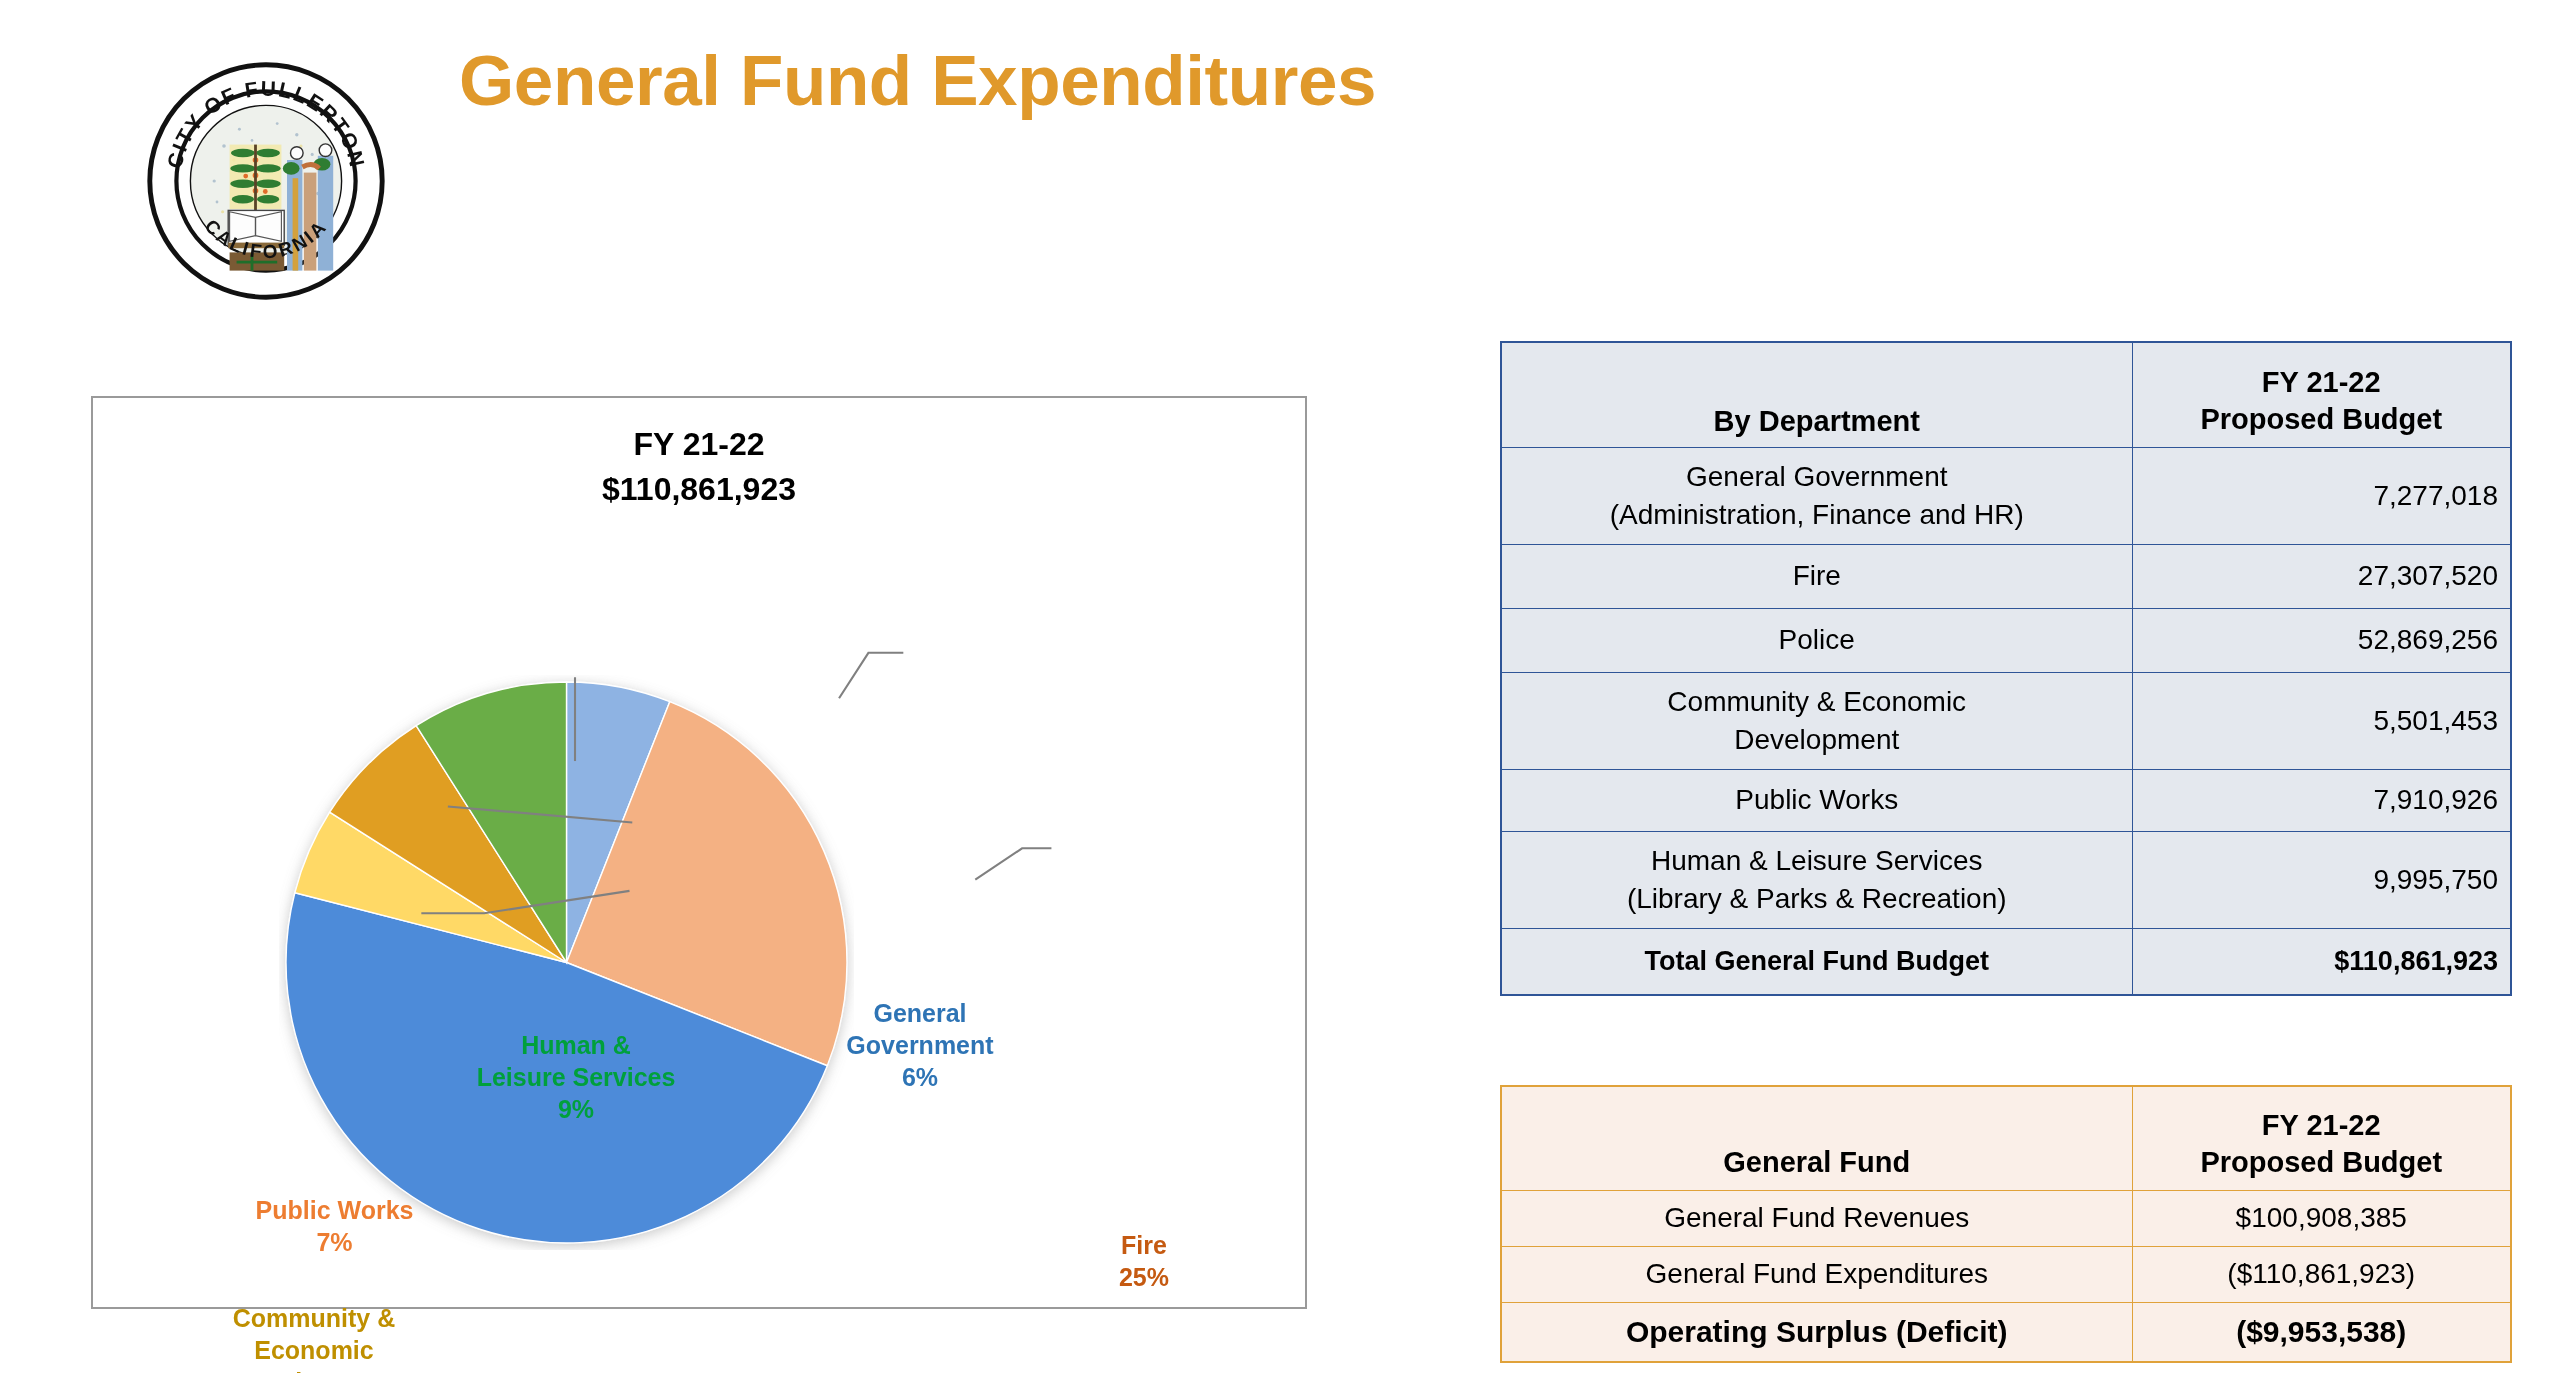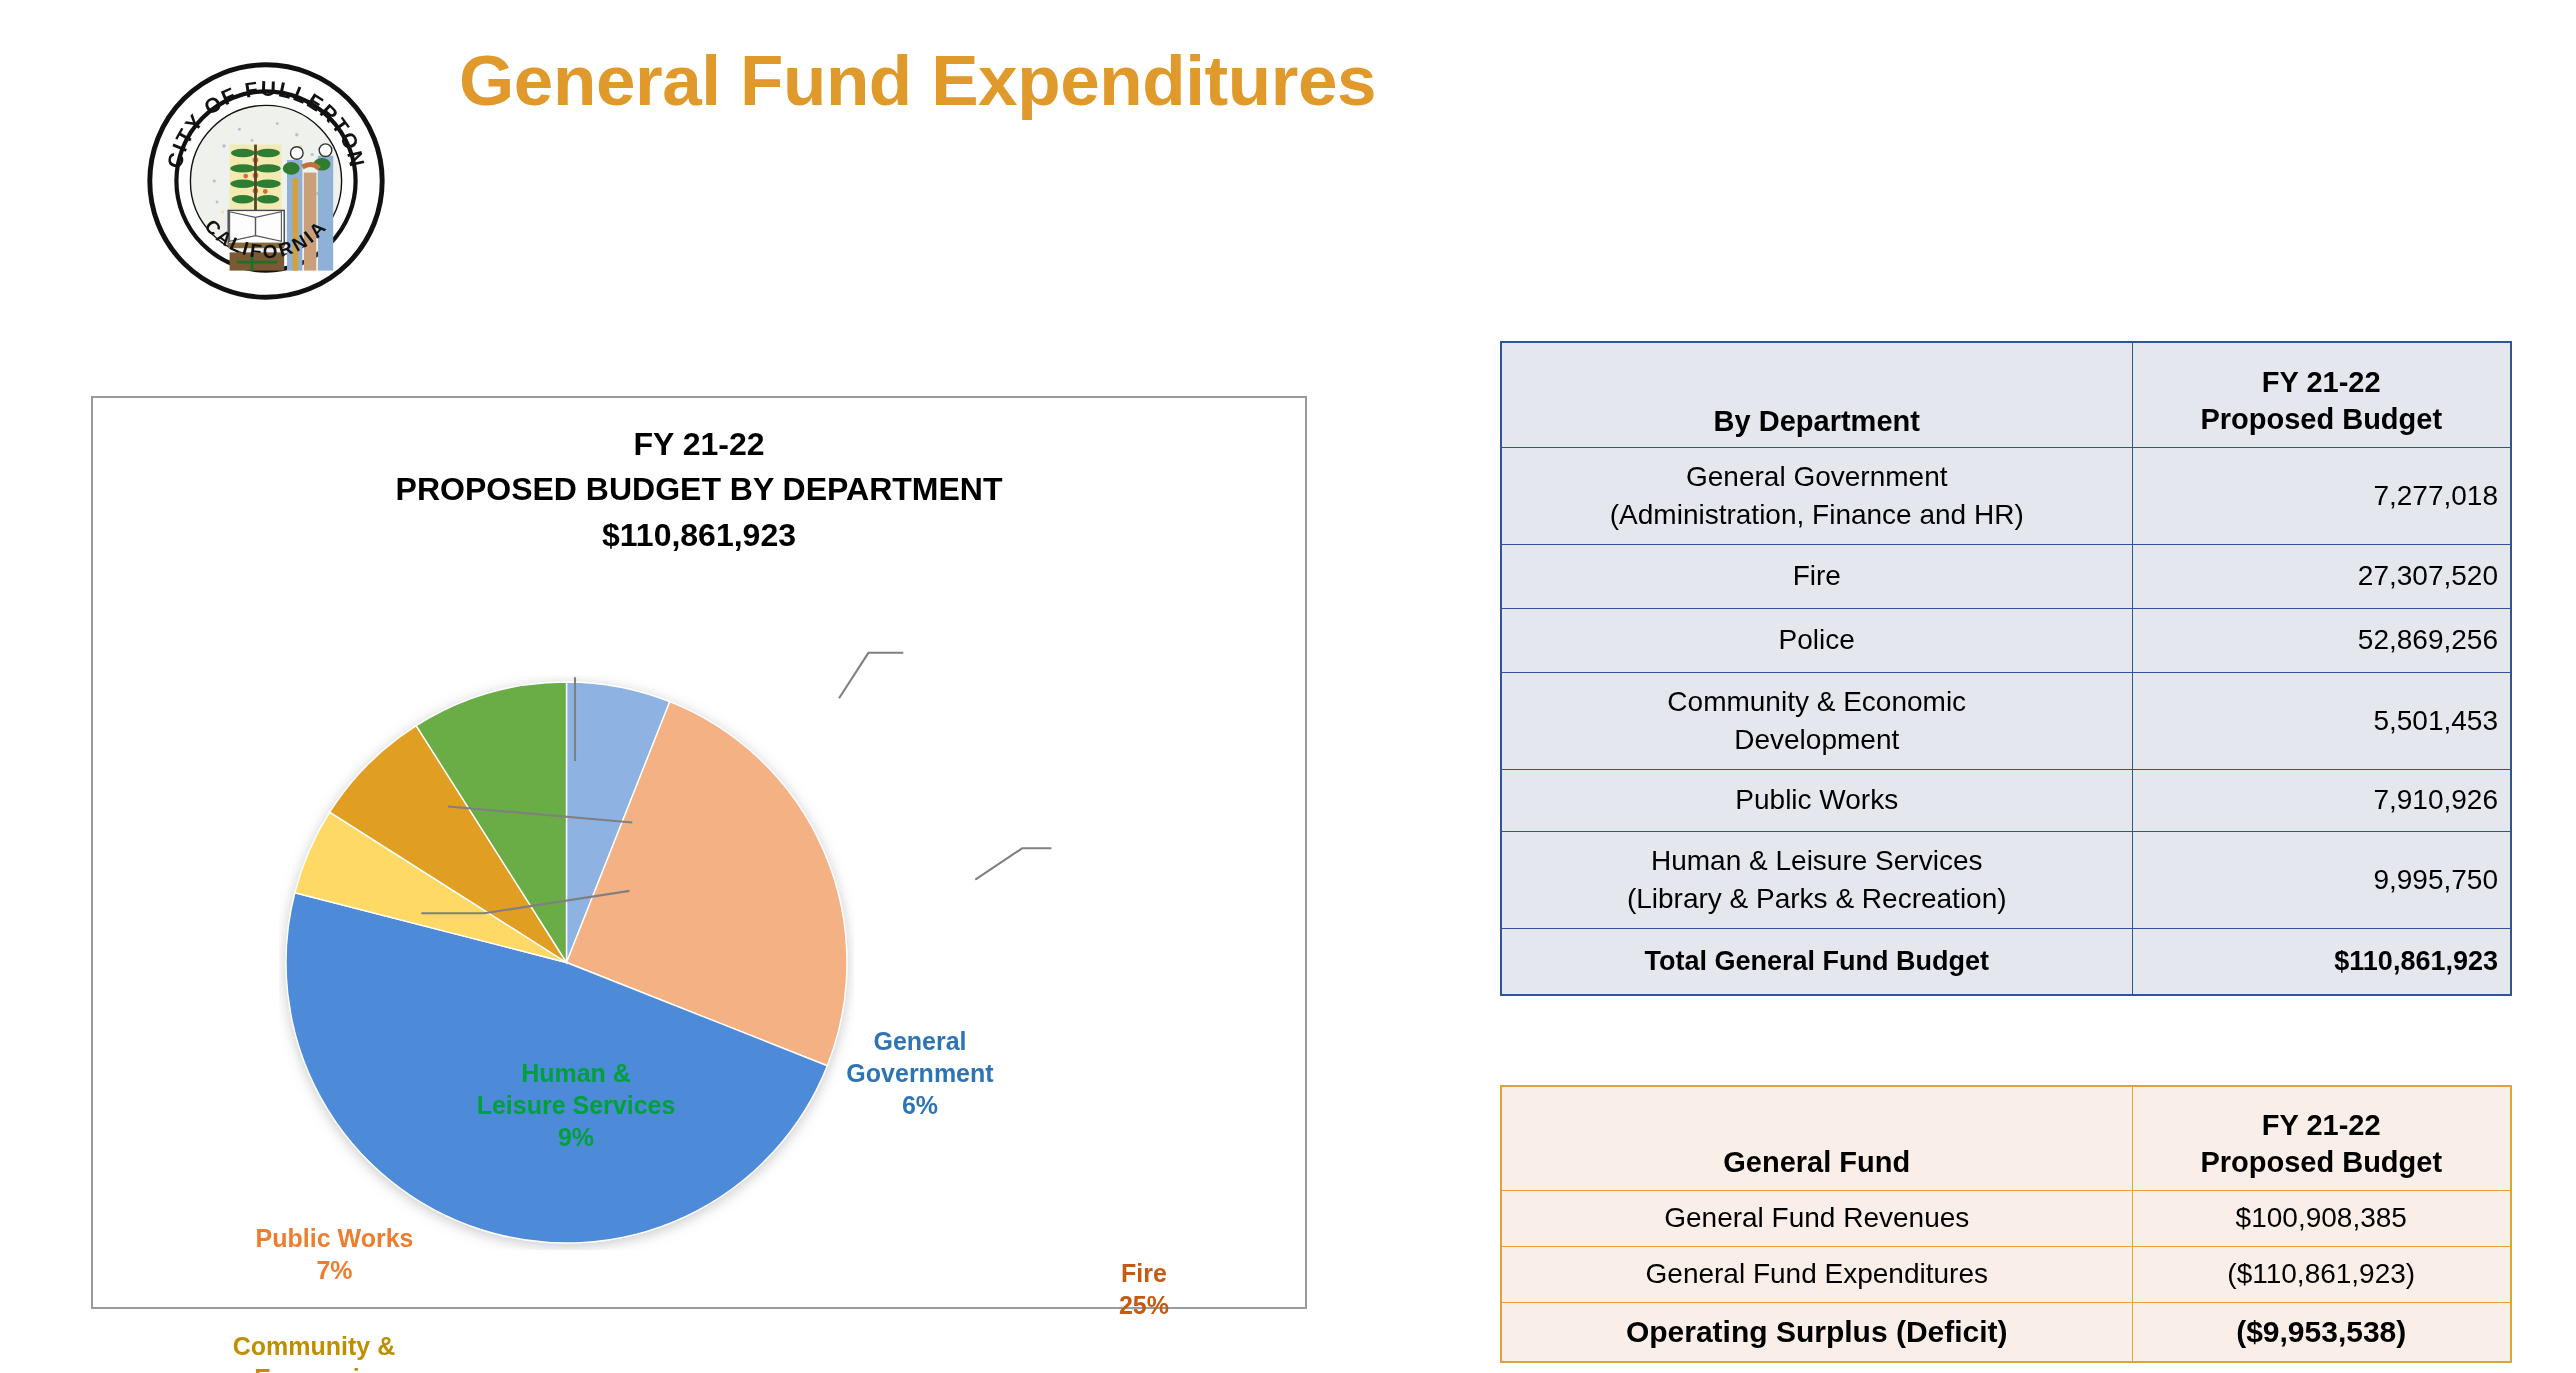"PROPOSED BUDGET BY DEPARTMENT" span.ln { html: <span>PROPOSED BUDGET BY DEPARTMENT</span> -> none }
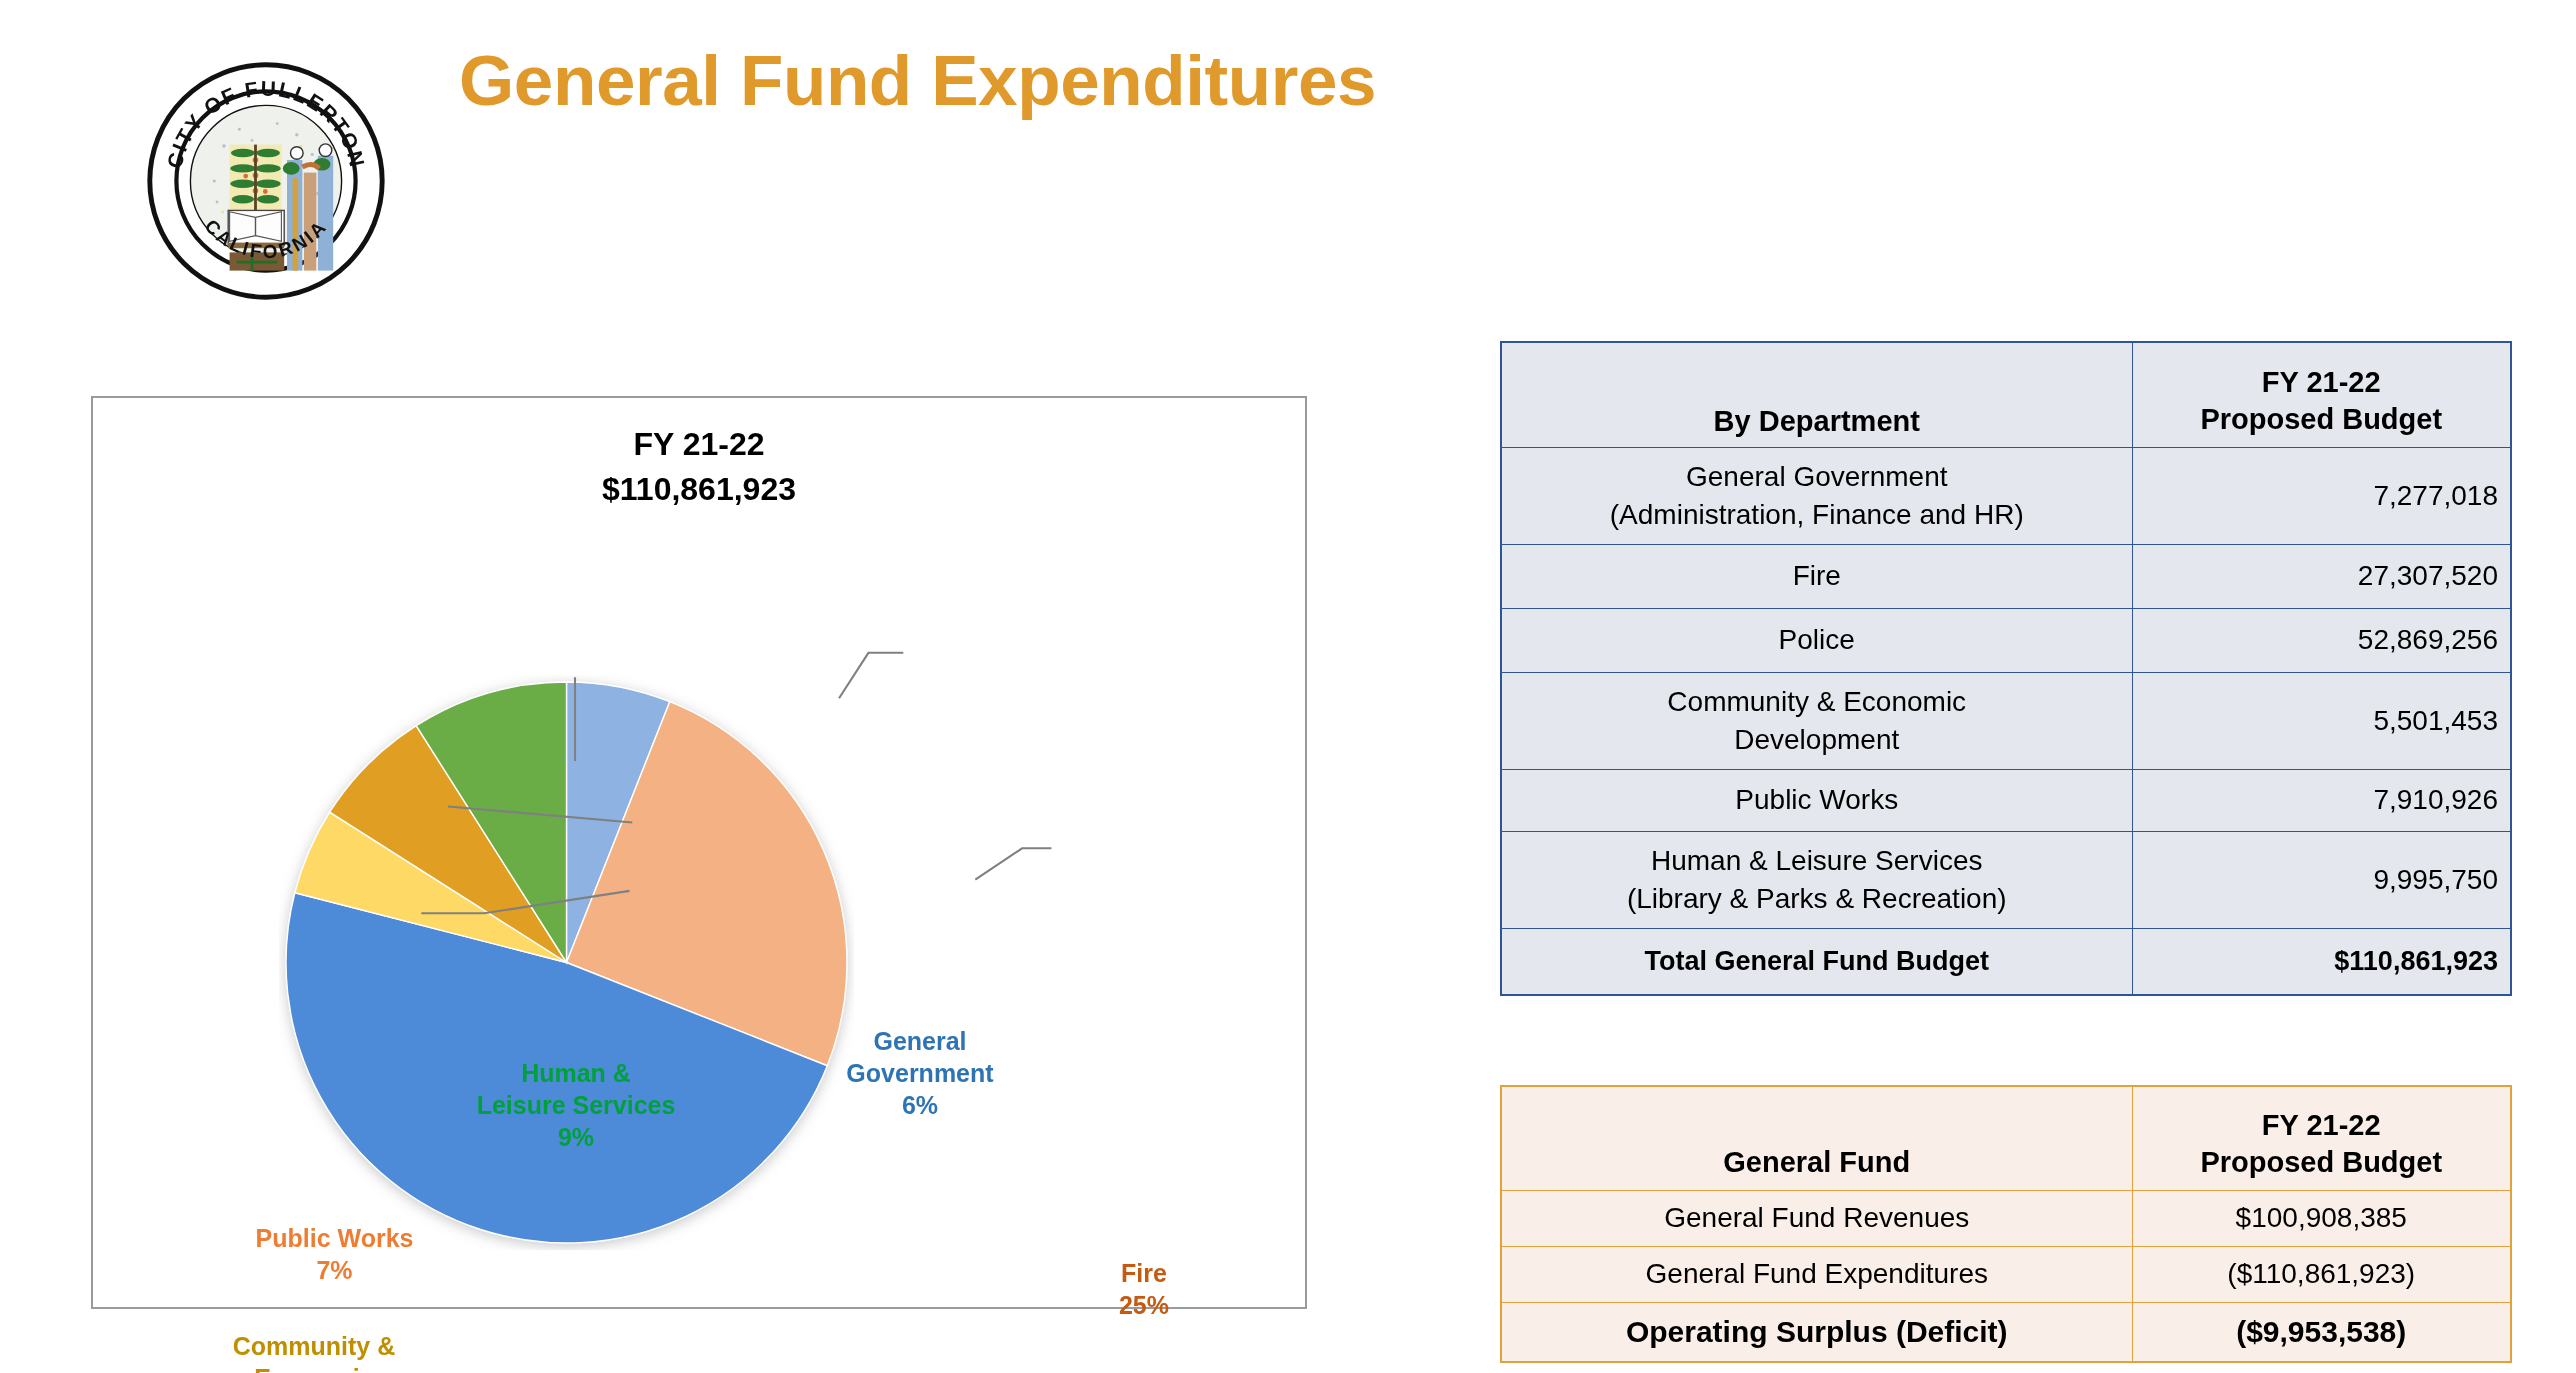"General" .pie-label { margin-top: 28px -> none }
